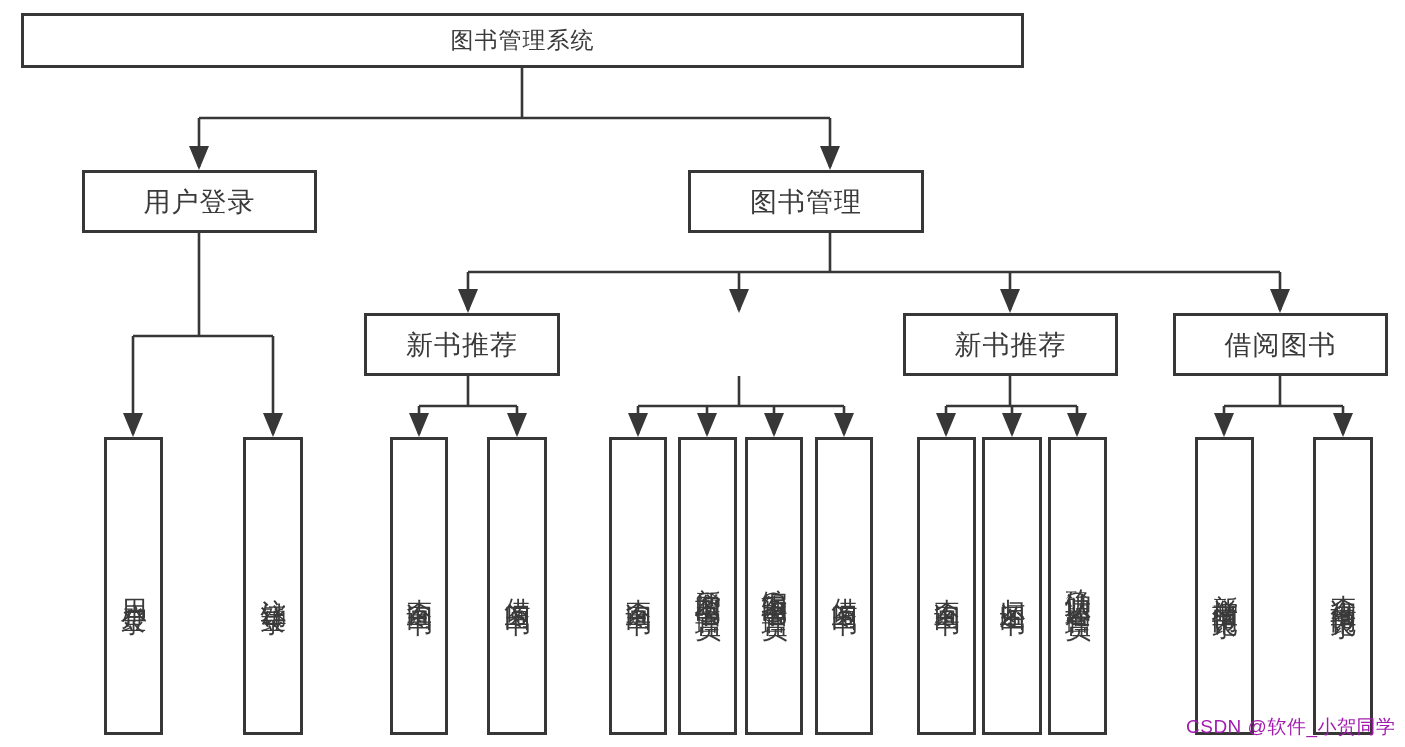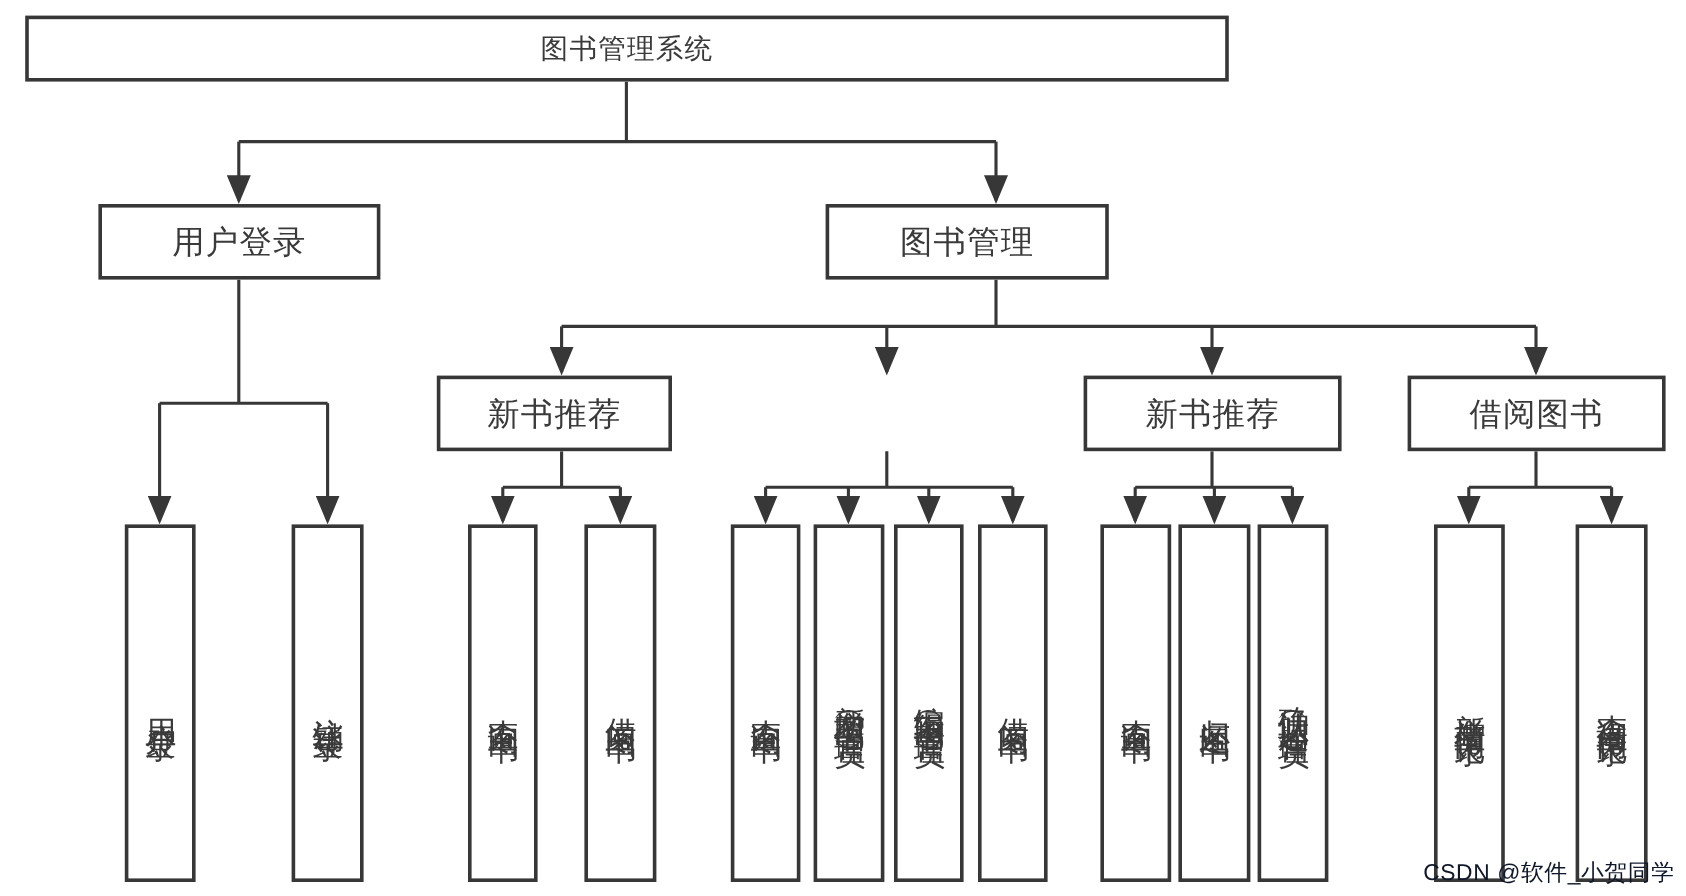"CSDN @软件_小贺同学" .watermark { color: #0f172a -> #a21caf }
